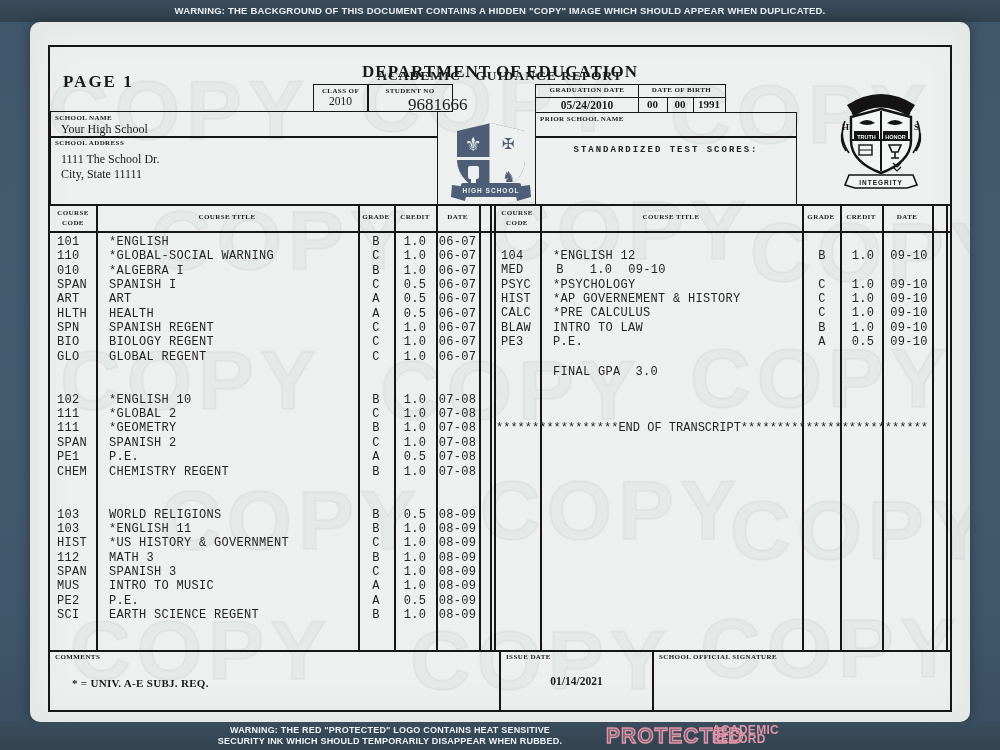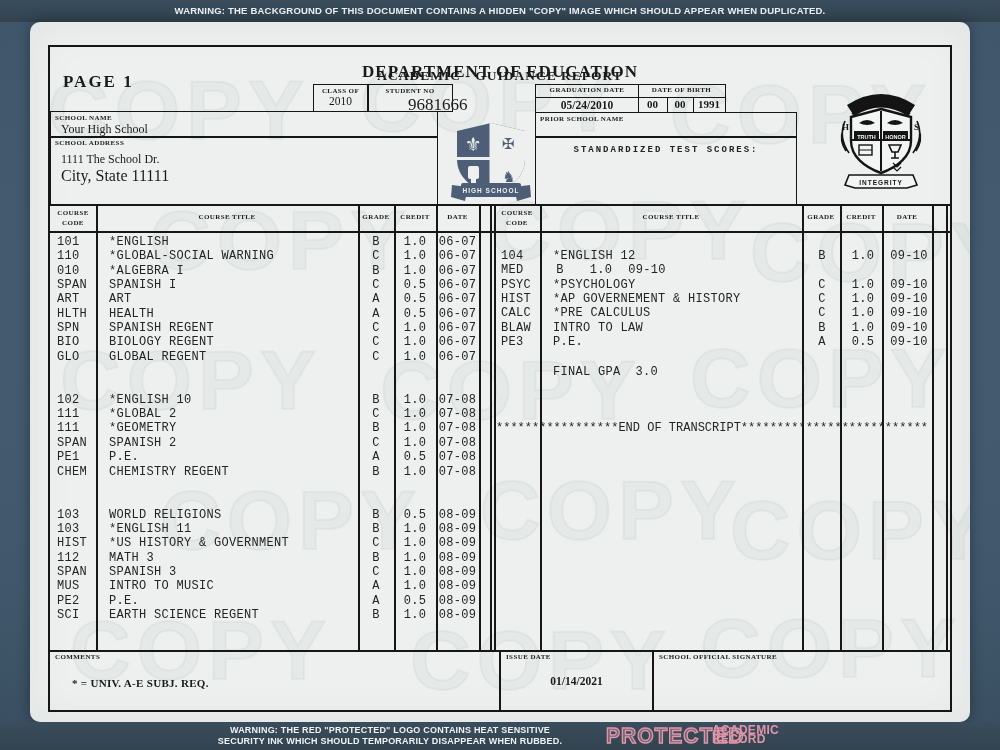"City, State 11111" div { font-size: 16px -> 12px }
